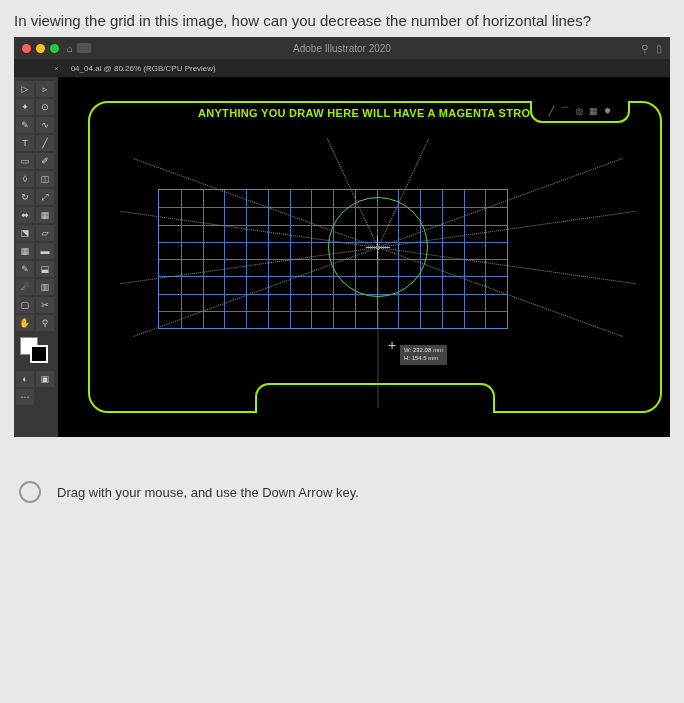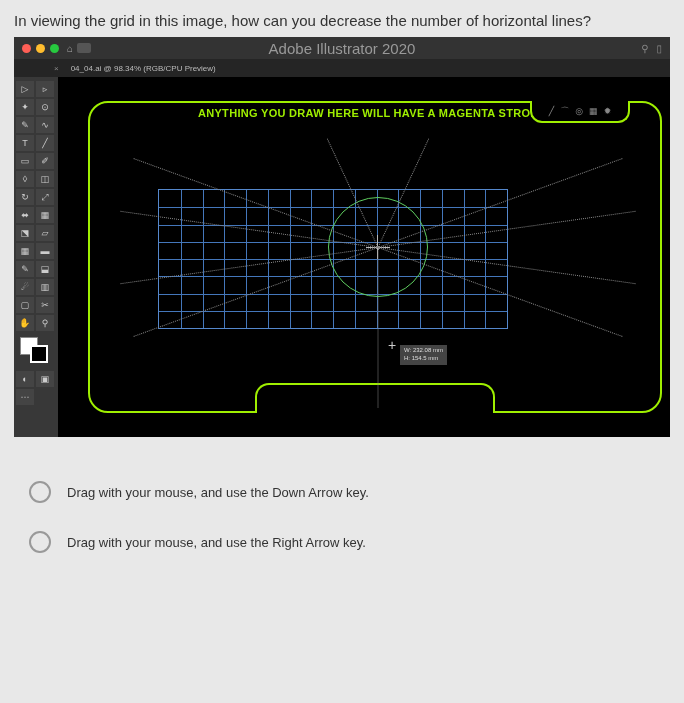"Adobe Illustrator 2020" .app-title { font-size: 15px -> 10px }
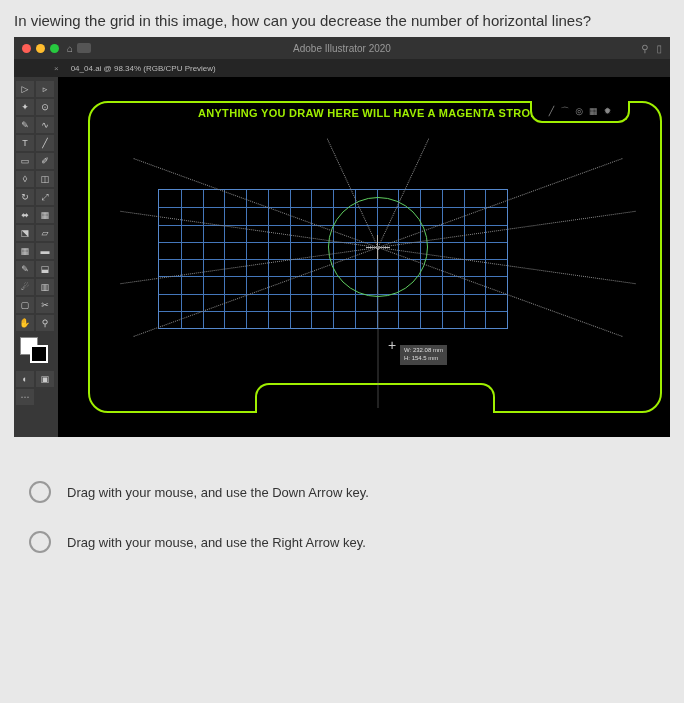"04_04.ai @ 98.34% (RGB/CPU Preview)" div.doc-tab { text: 98.34% -> 80.26% }
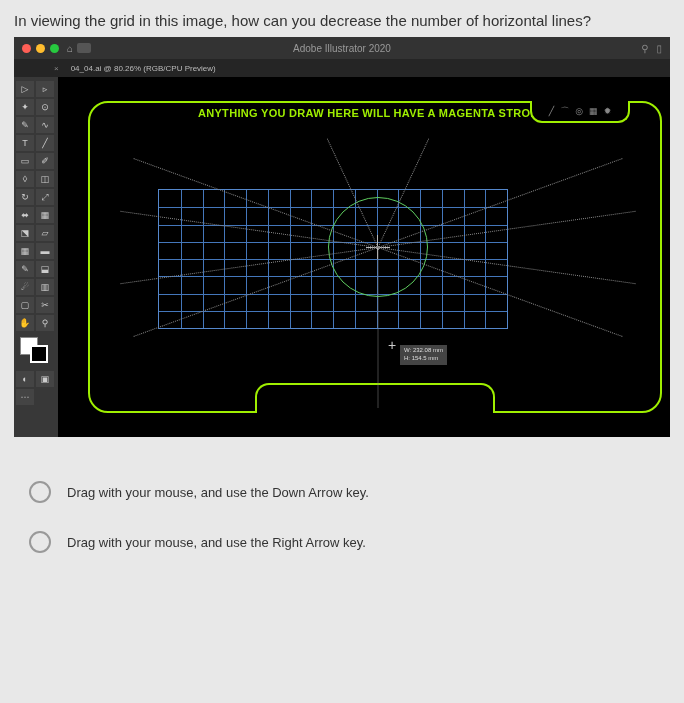"Drag with your mouse, and" .answer-section { padding: 30px 15px 10px -> 30px 5px 10px }
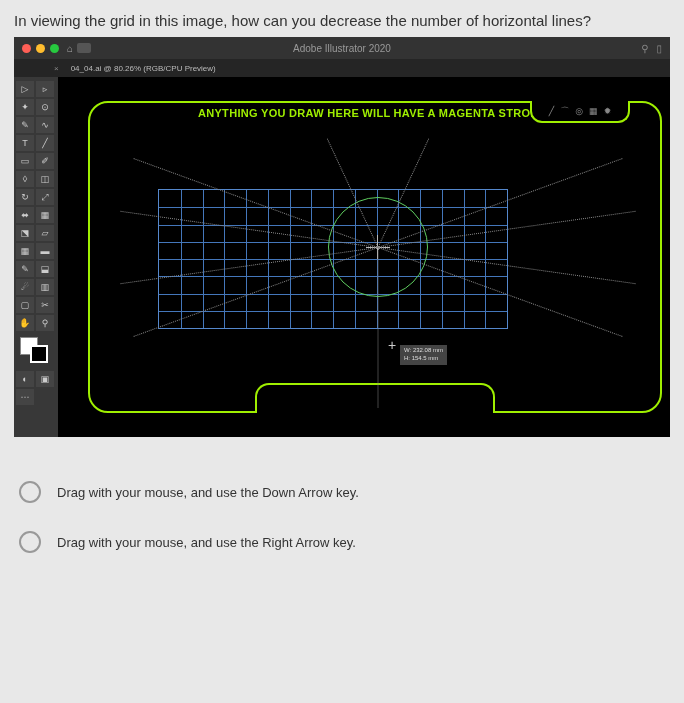"Drag with your mouse, and use the Right" div.answer-option { html: <div> <div></div> <div>Drag with your mouse, and use the Right Arrow key.</div> </div> -> none }
